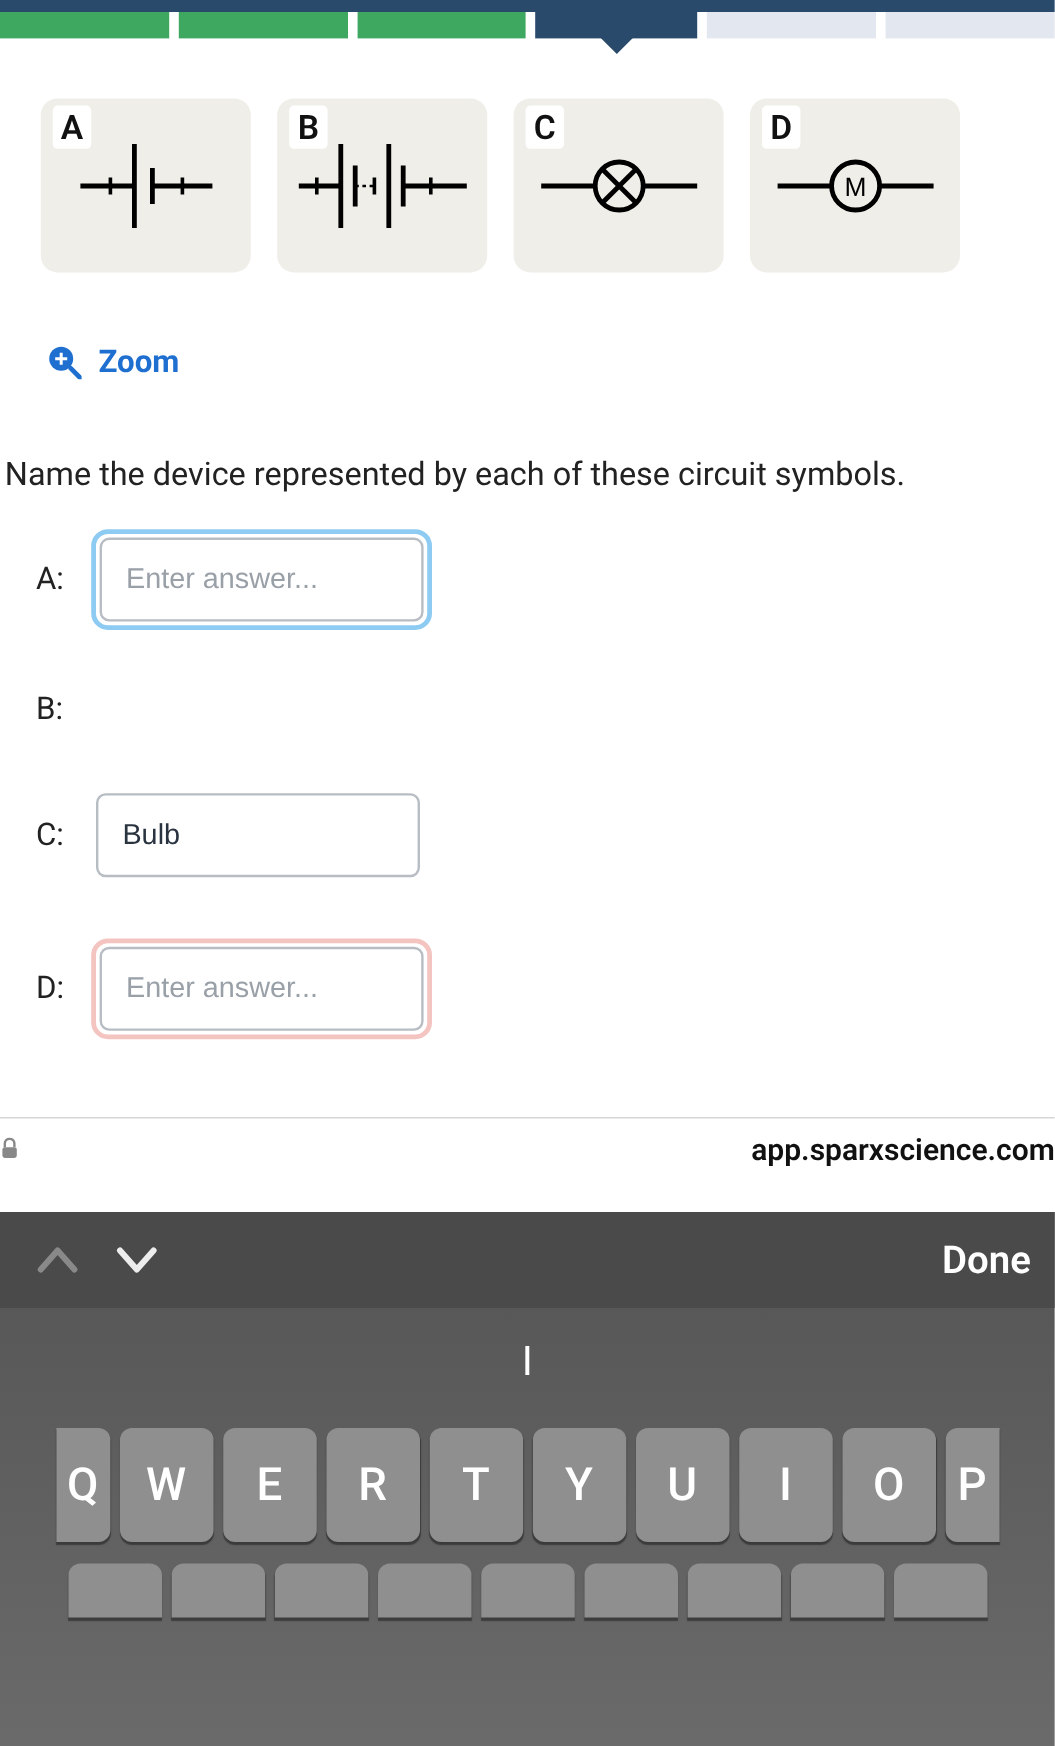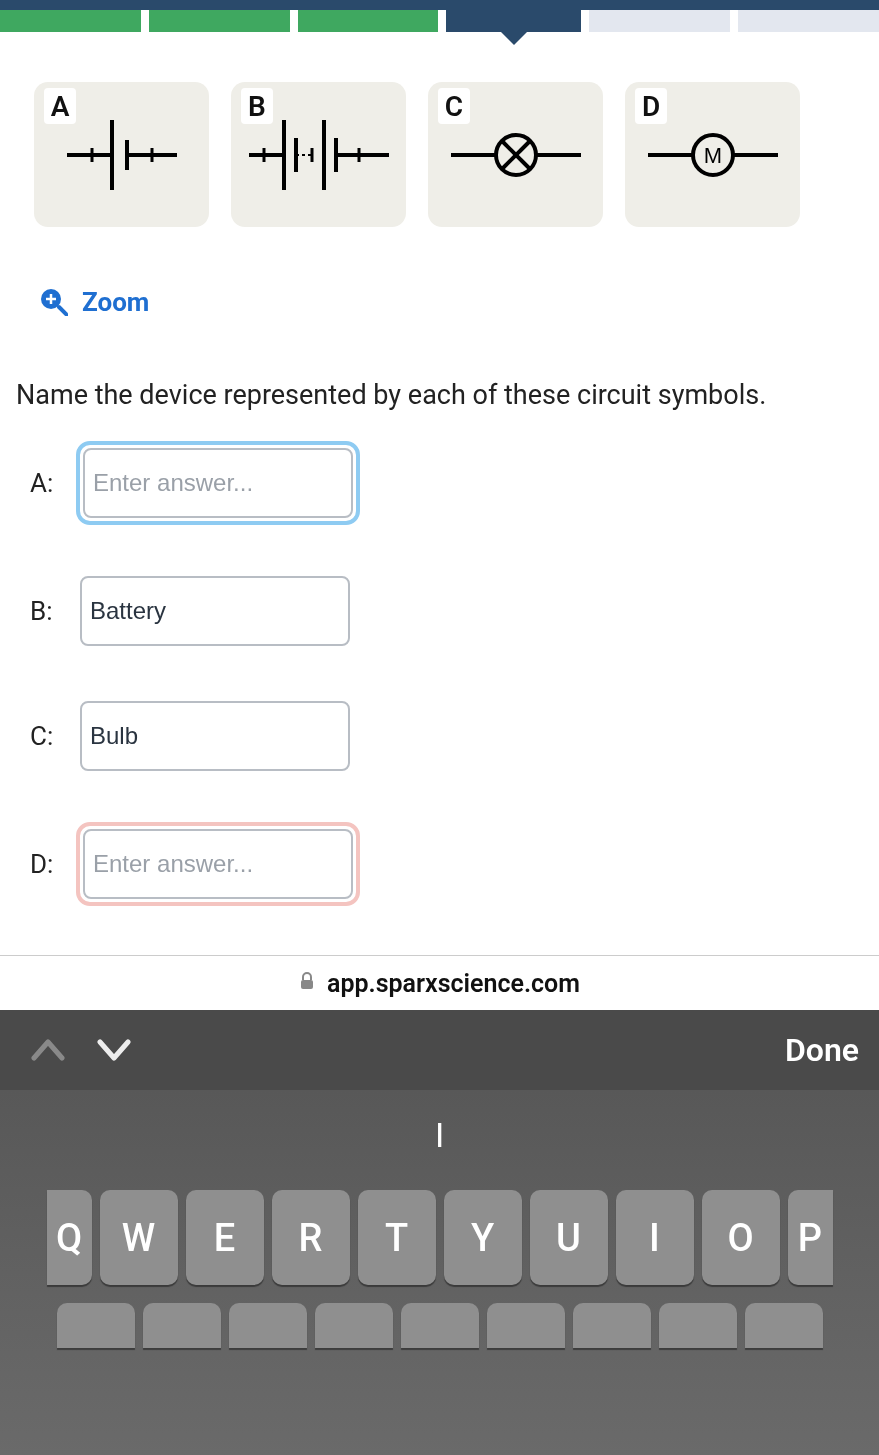"Name the device represented by" .question-text { padding: 60px 20px 20px 16px -> 60px 20px 20px 4px }
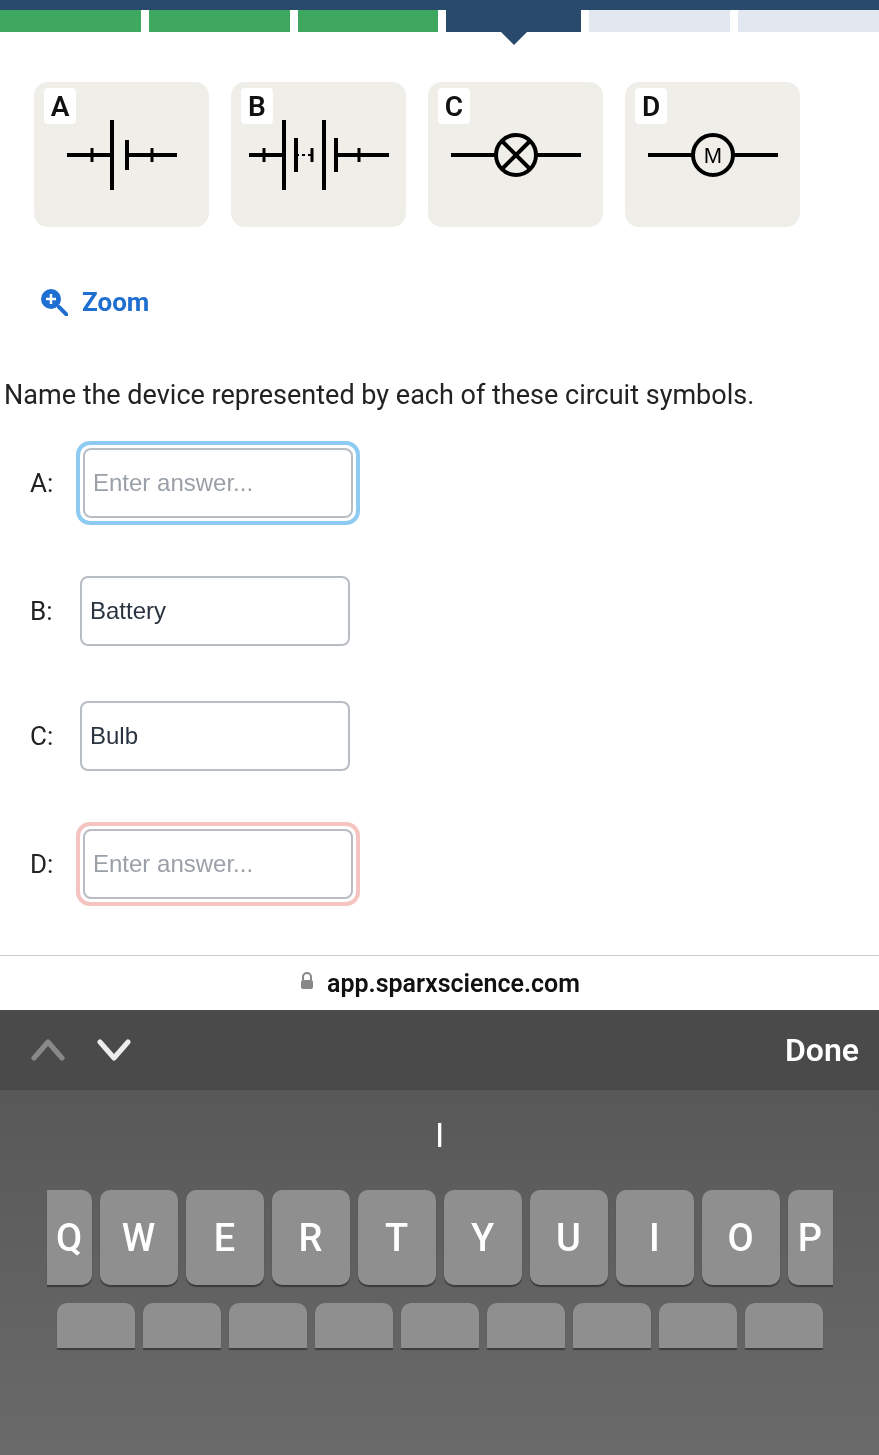"Enter answer..." .answer-input { padding: 0 8px -> 0 20px }
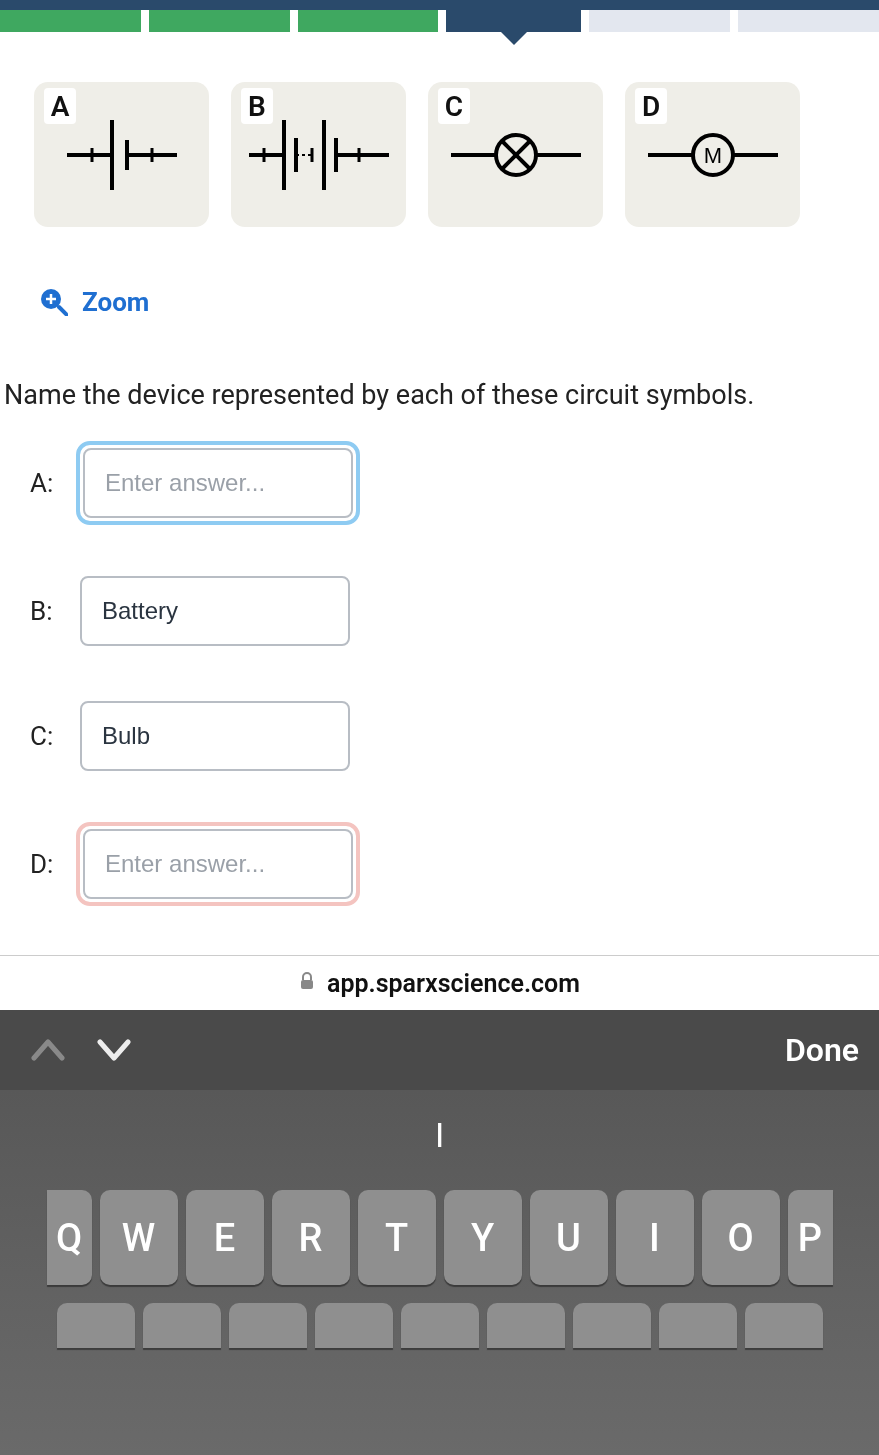"Battery" div.answer-input-wrapper { html: <div> <input> </div> -> none }
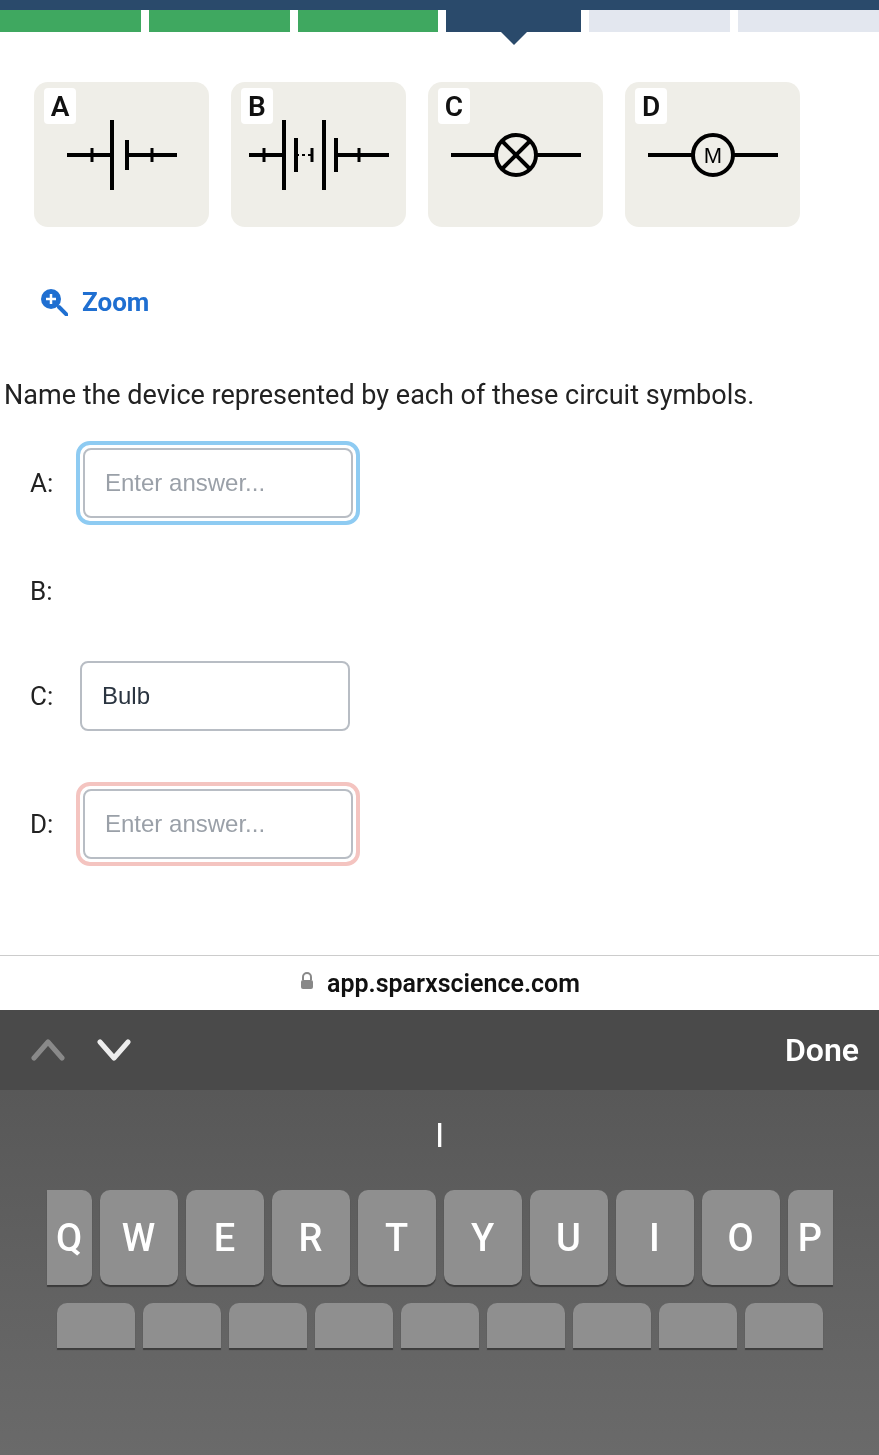"app.sparxscience.com" .url-bar { bottom: 445px -> 469px; justify-content: center -> space-between }
